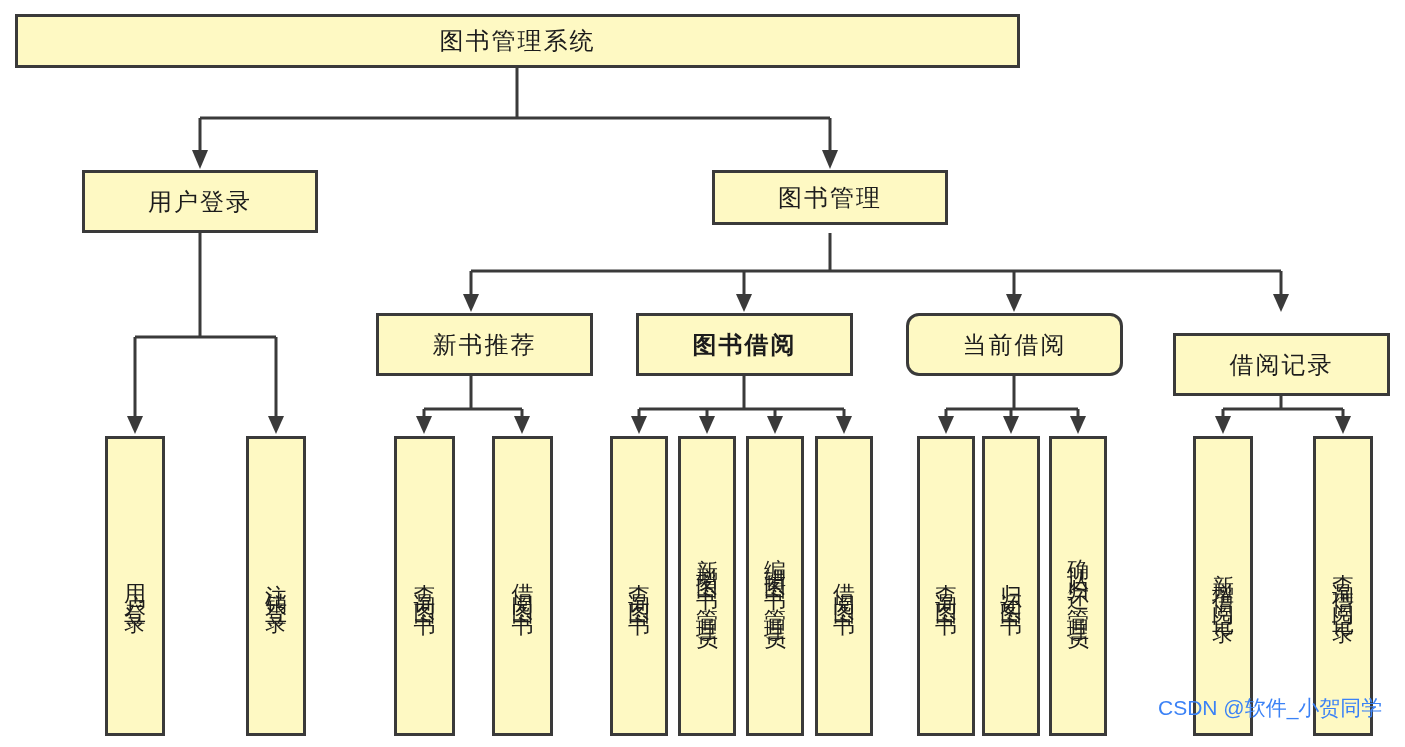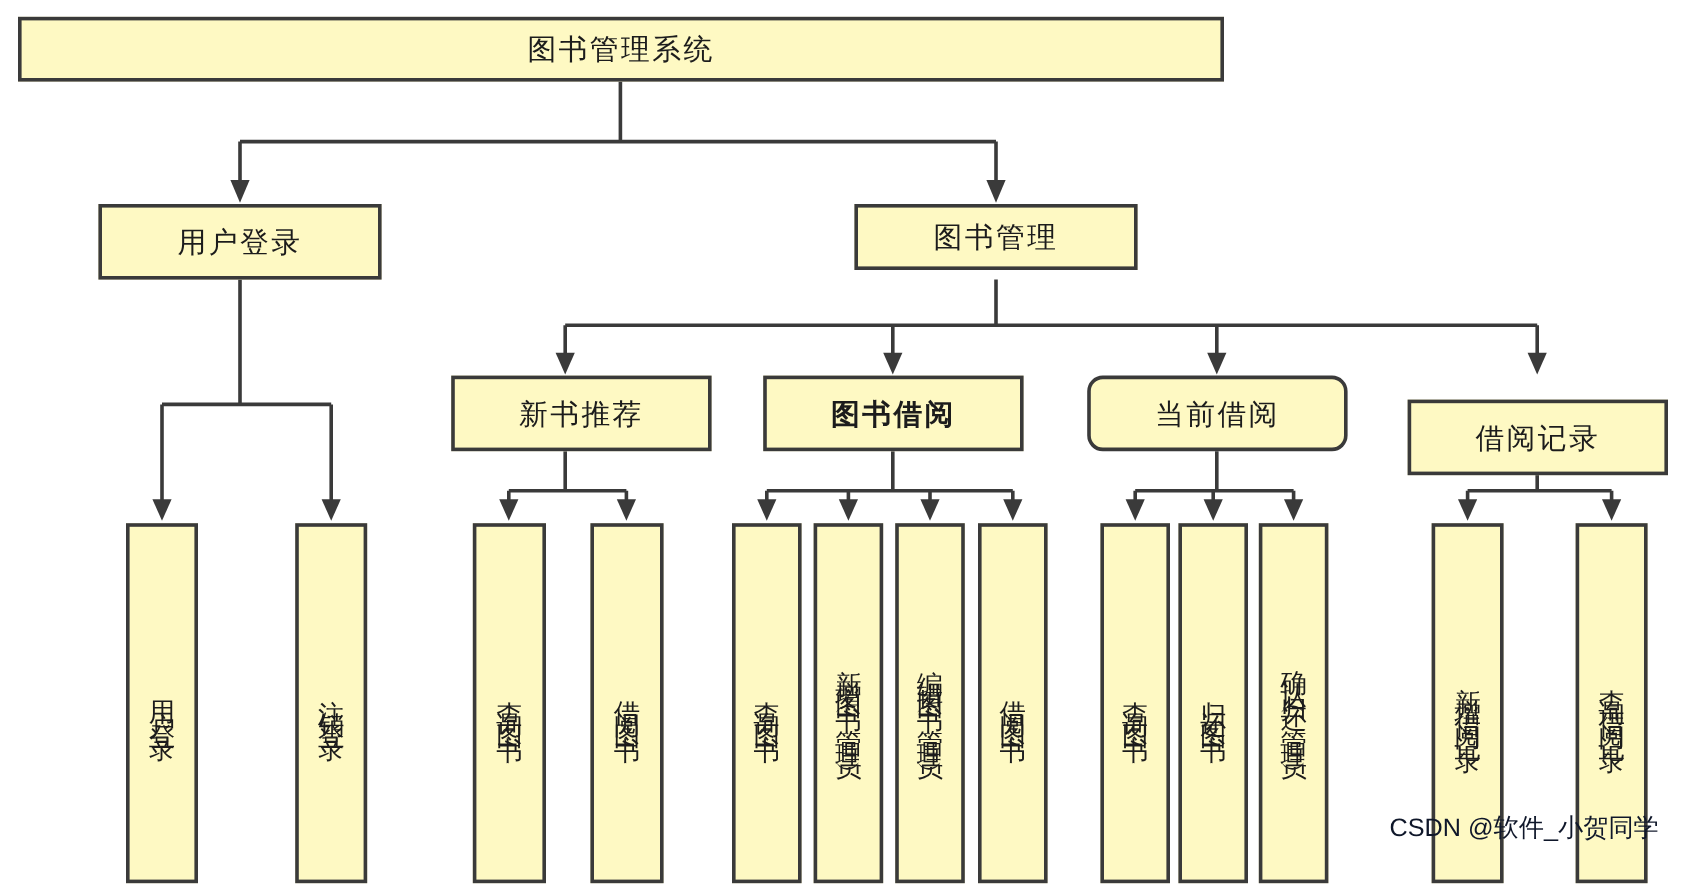"CSDN @软件_小贺同学" .watermark { color: #0f172a -> #3b82f6; top: 676px -> 694px }
